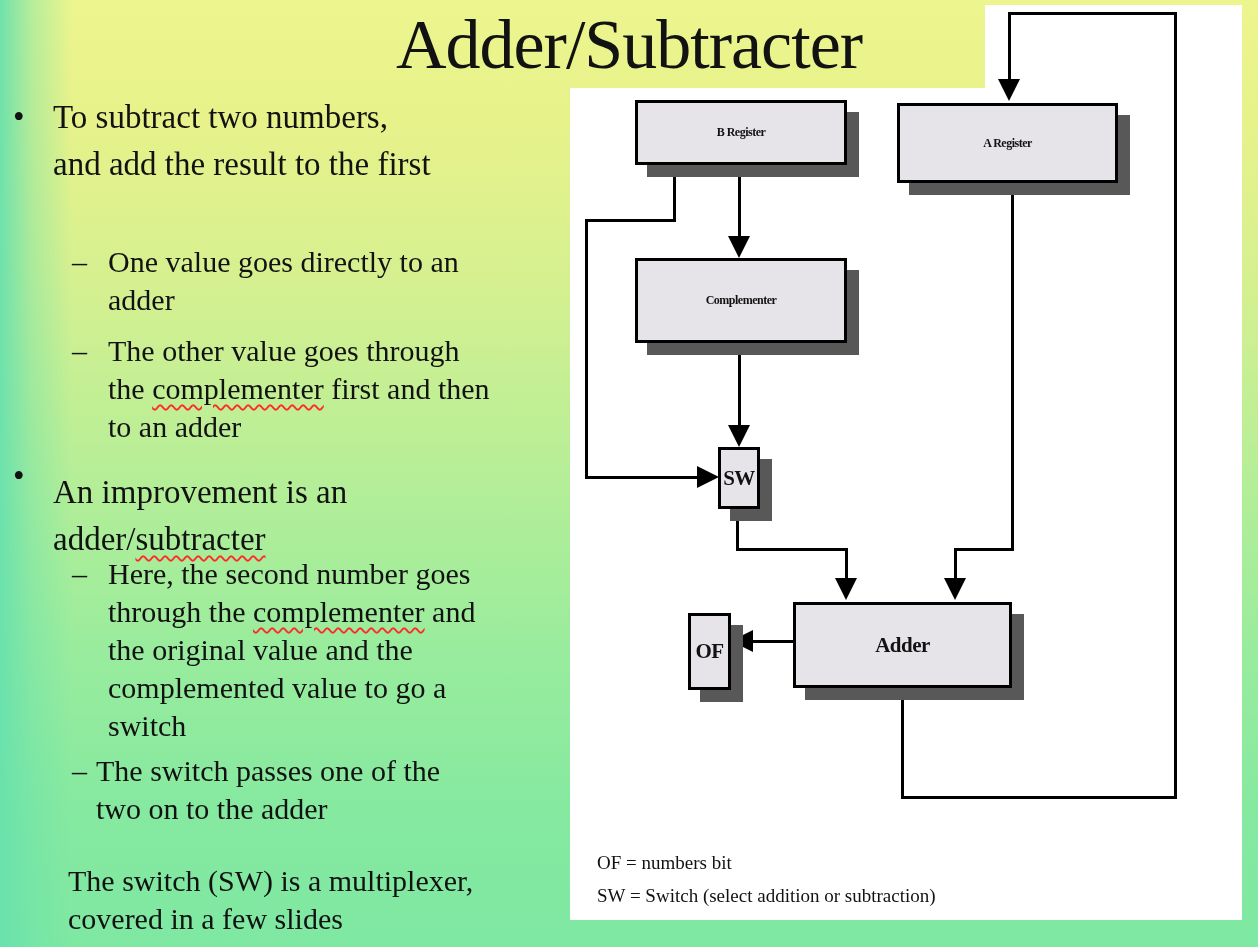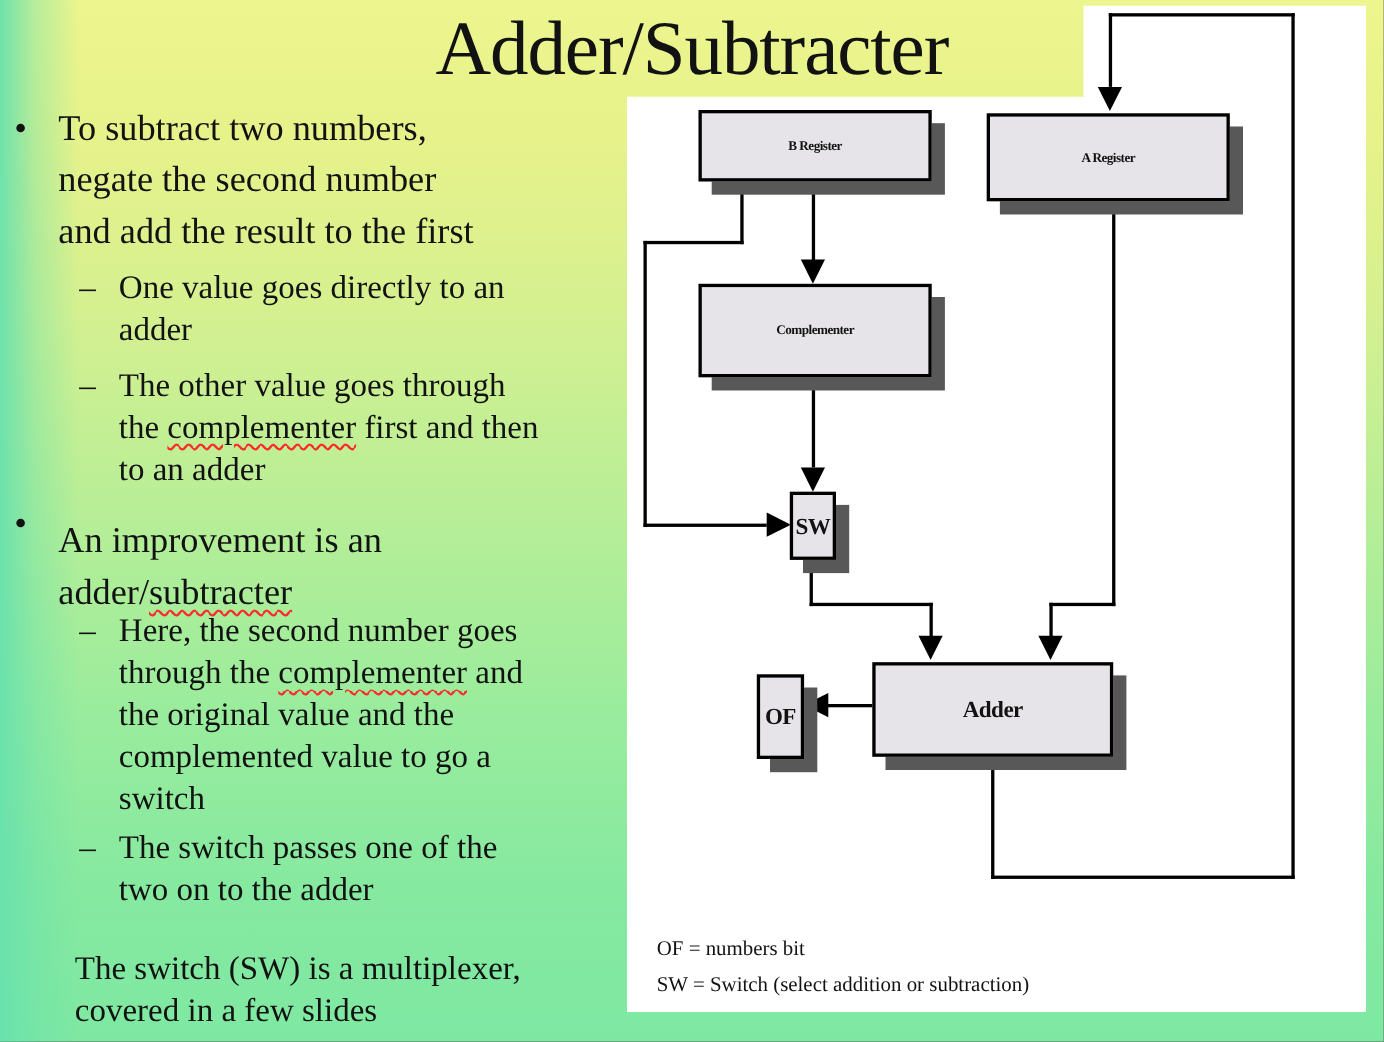"negate the second number" div { html: <div>negate the second number</div> -> none }
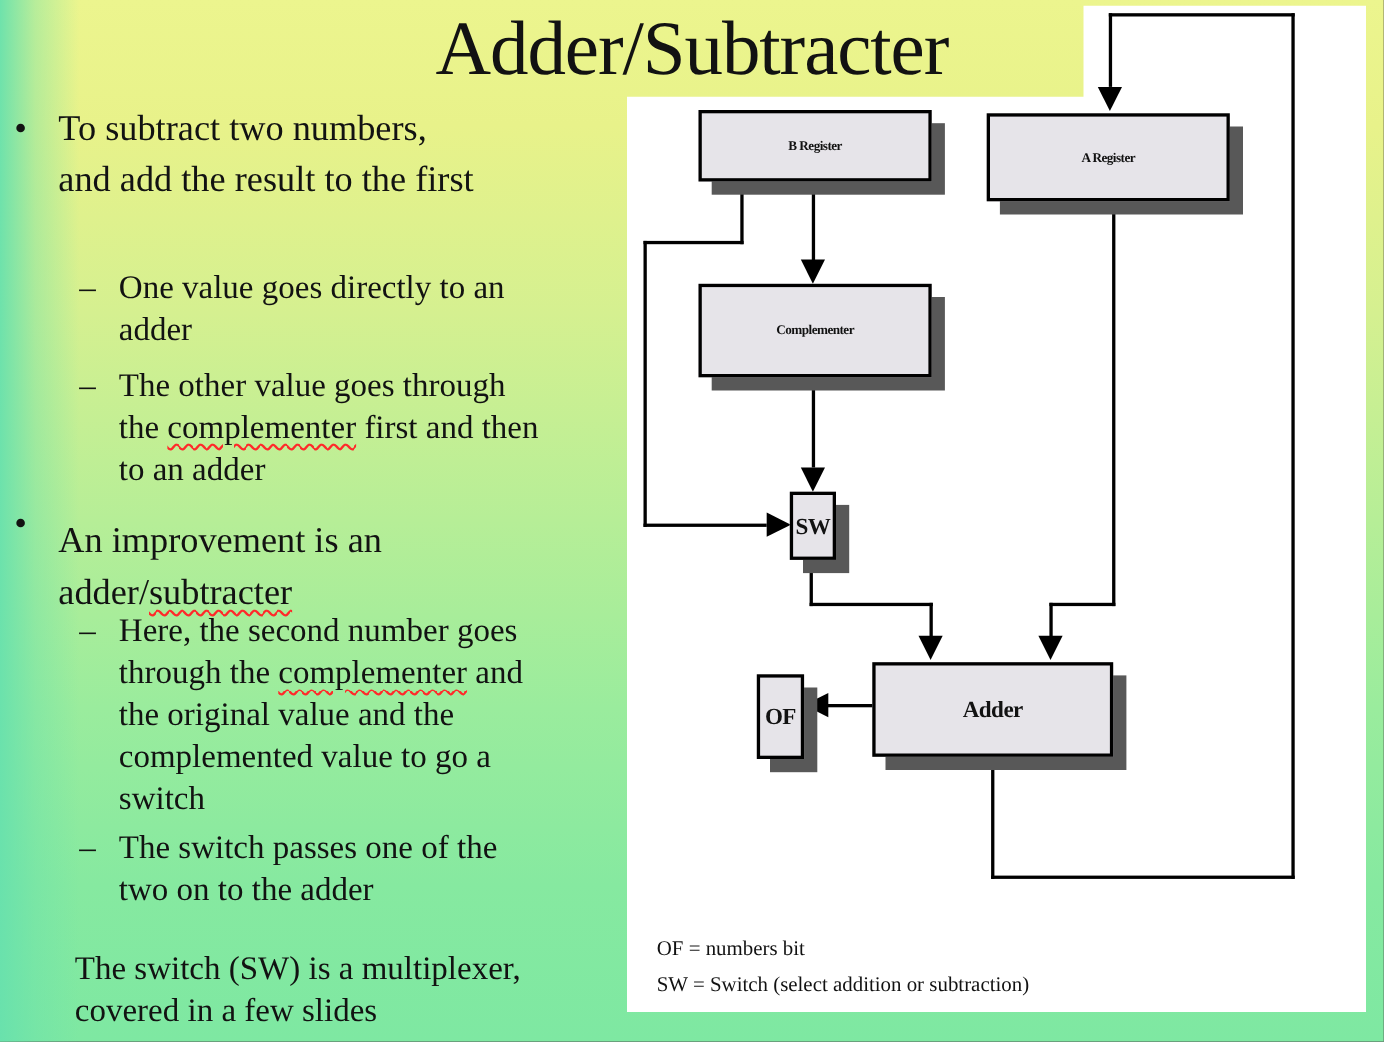"The switch passes one of" div.tx2 { margin-left: 36px -> 24px }
